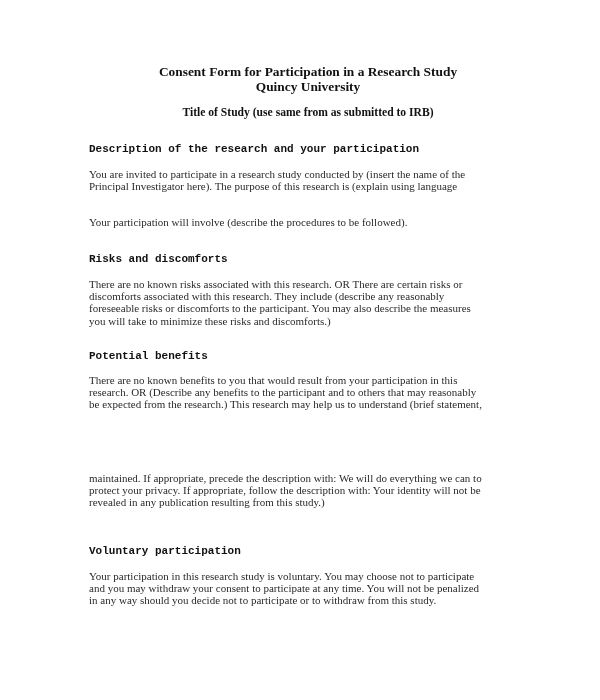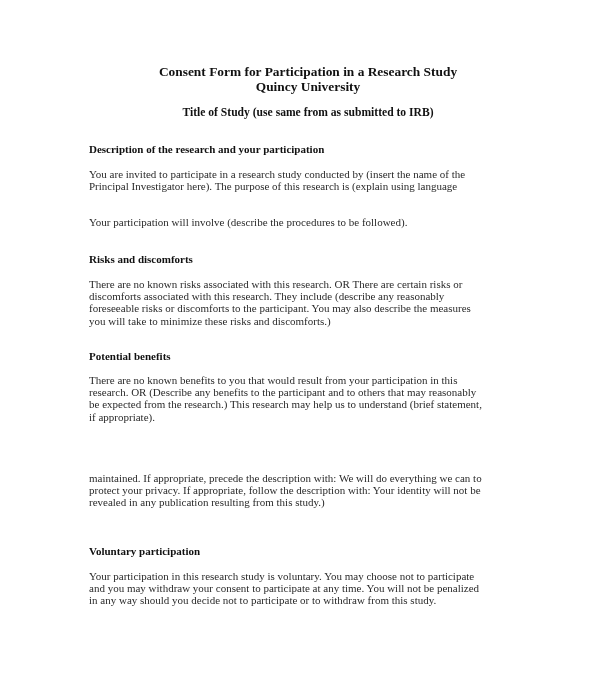"Description of the research and" .section-heading { font-family: none -> Liberation Mono, monospace }
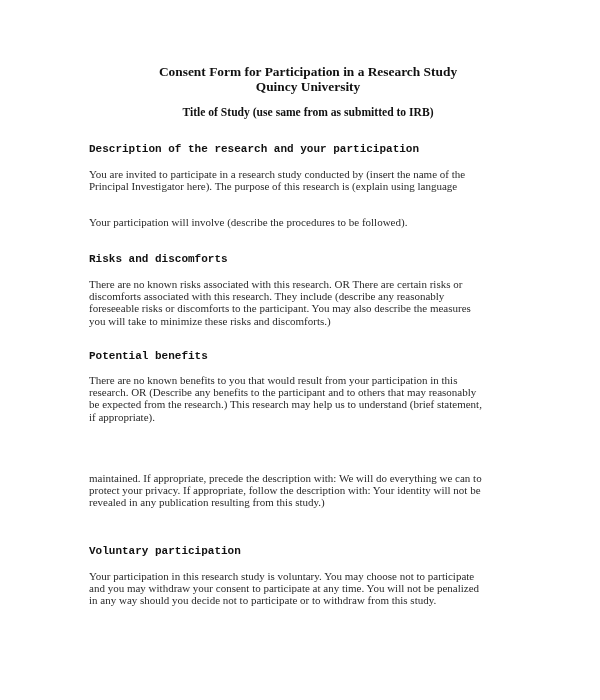"if appropriate)." span.line { html: <span>if appropriate).</span> -> none }
